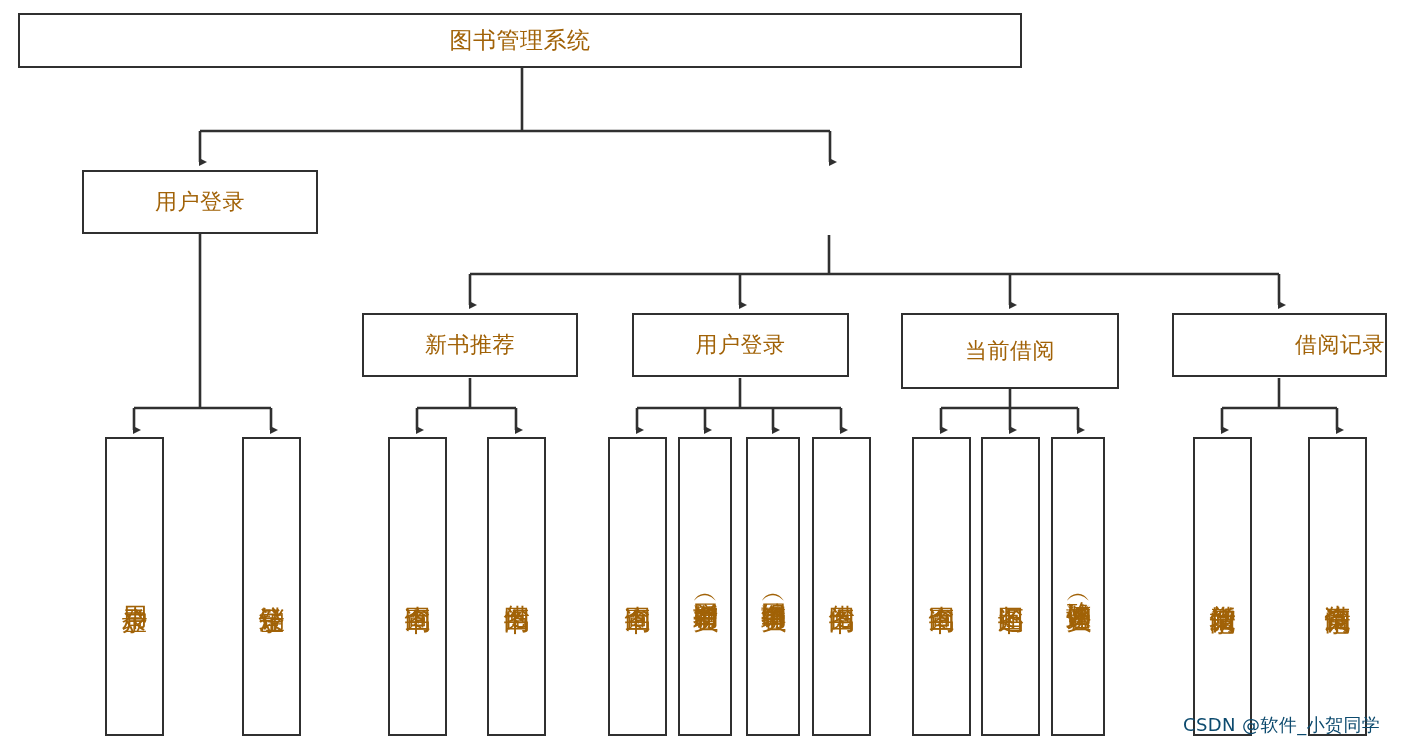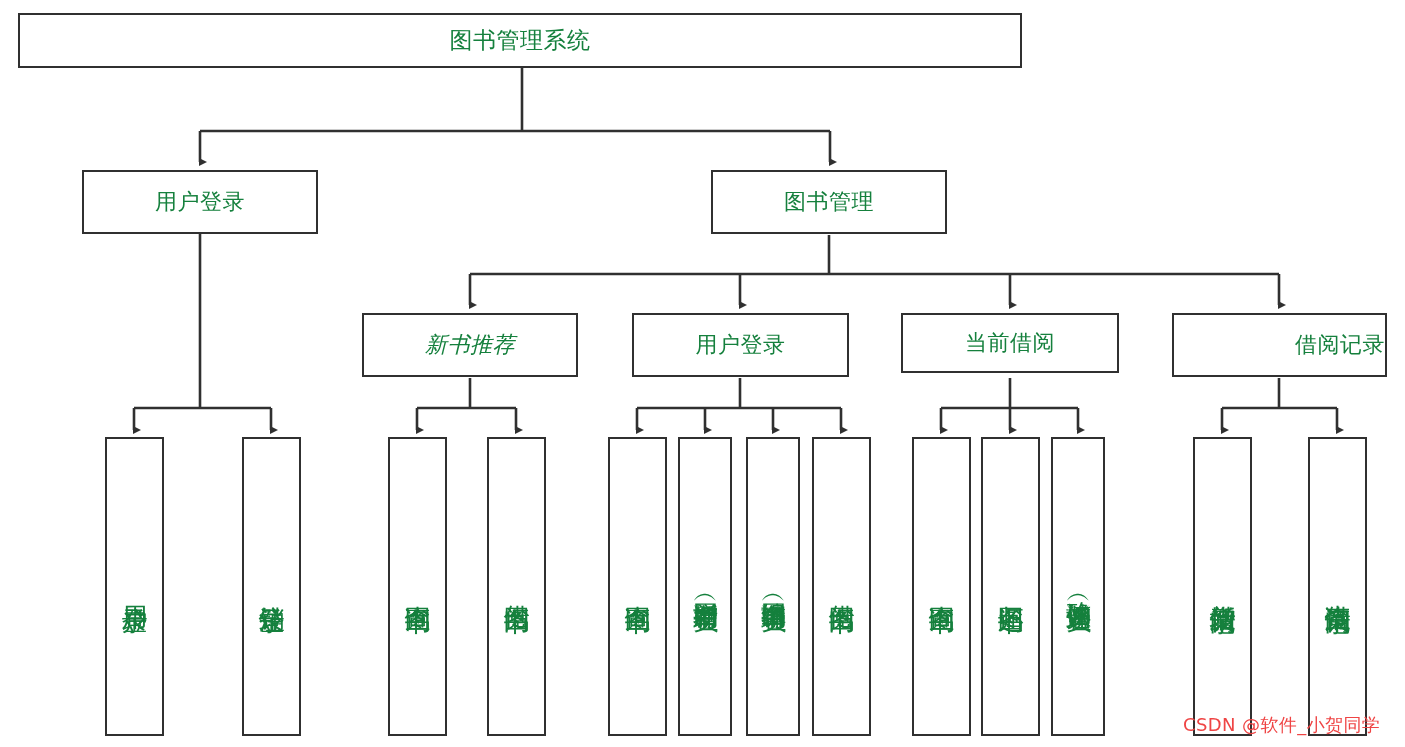"图书管理系统" .node { color: #15803d -> #a16207 }
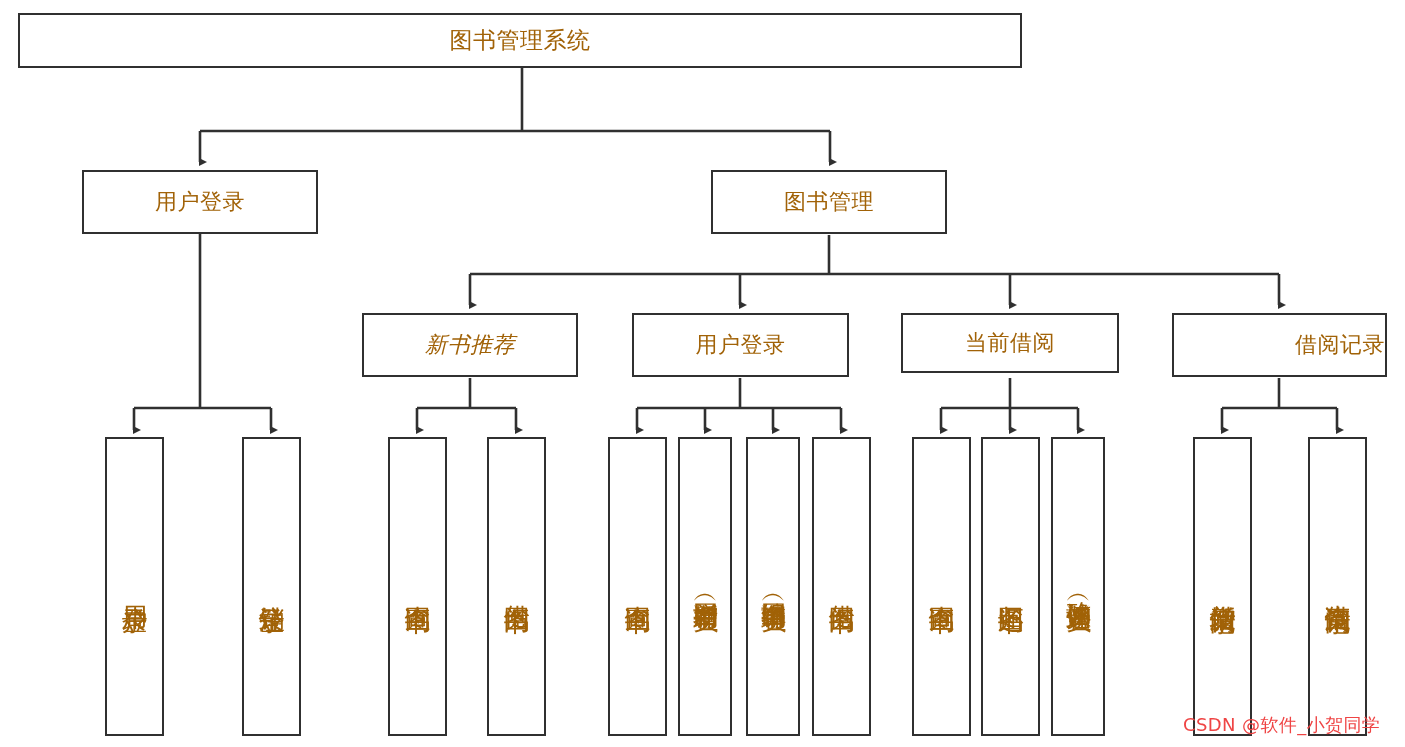"图书管理" div.node { html: <div> <span>图书管理</span> </div> -> none }
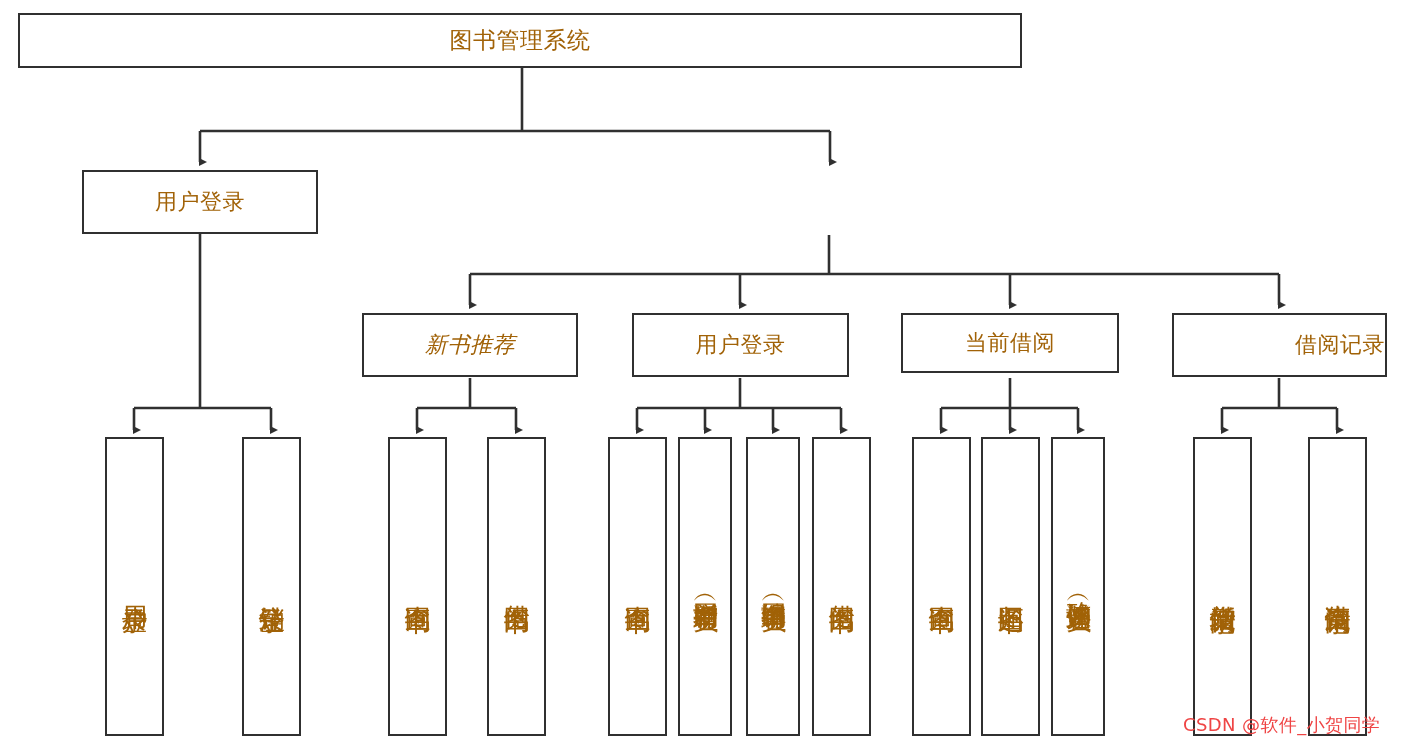"新书推荐" div.node { font-style: italic -> none }
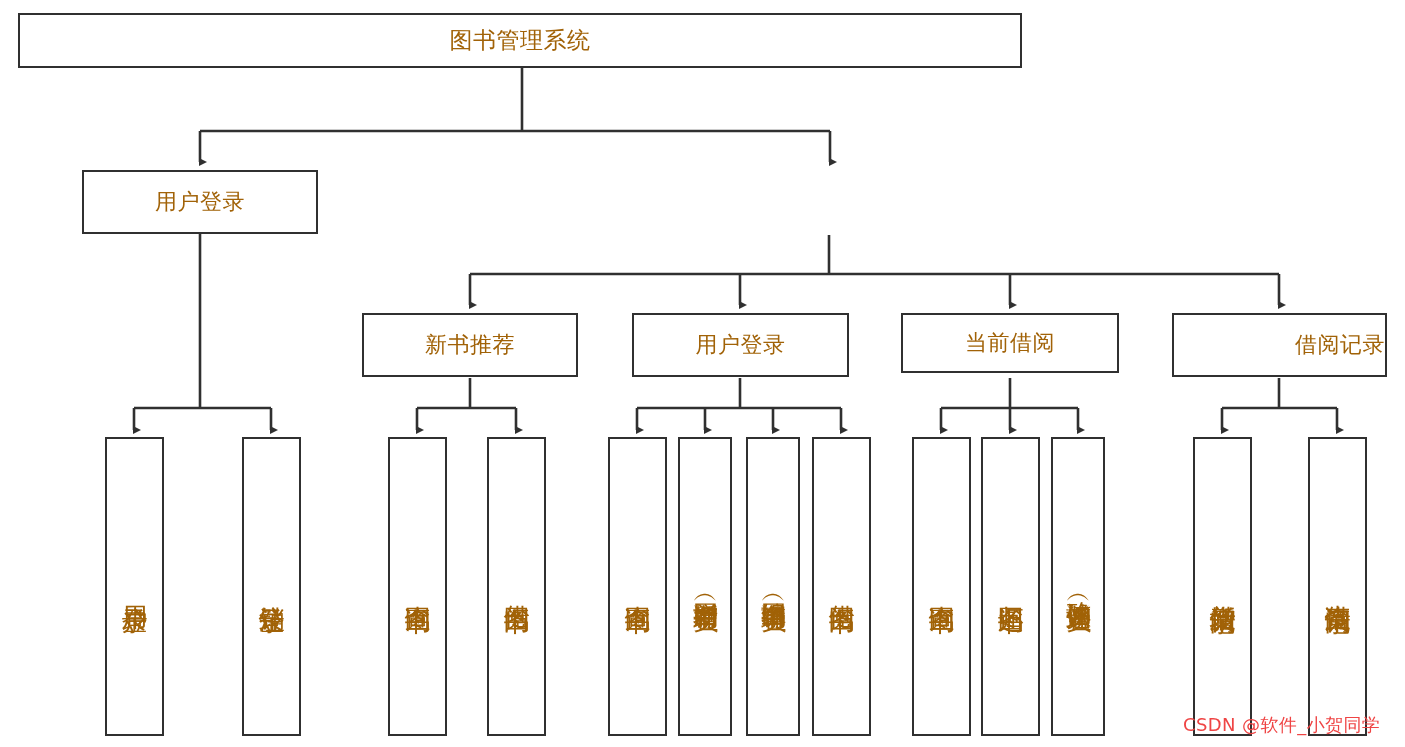"当前借阅" div.node { height: 60px -> 76px }
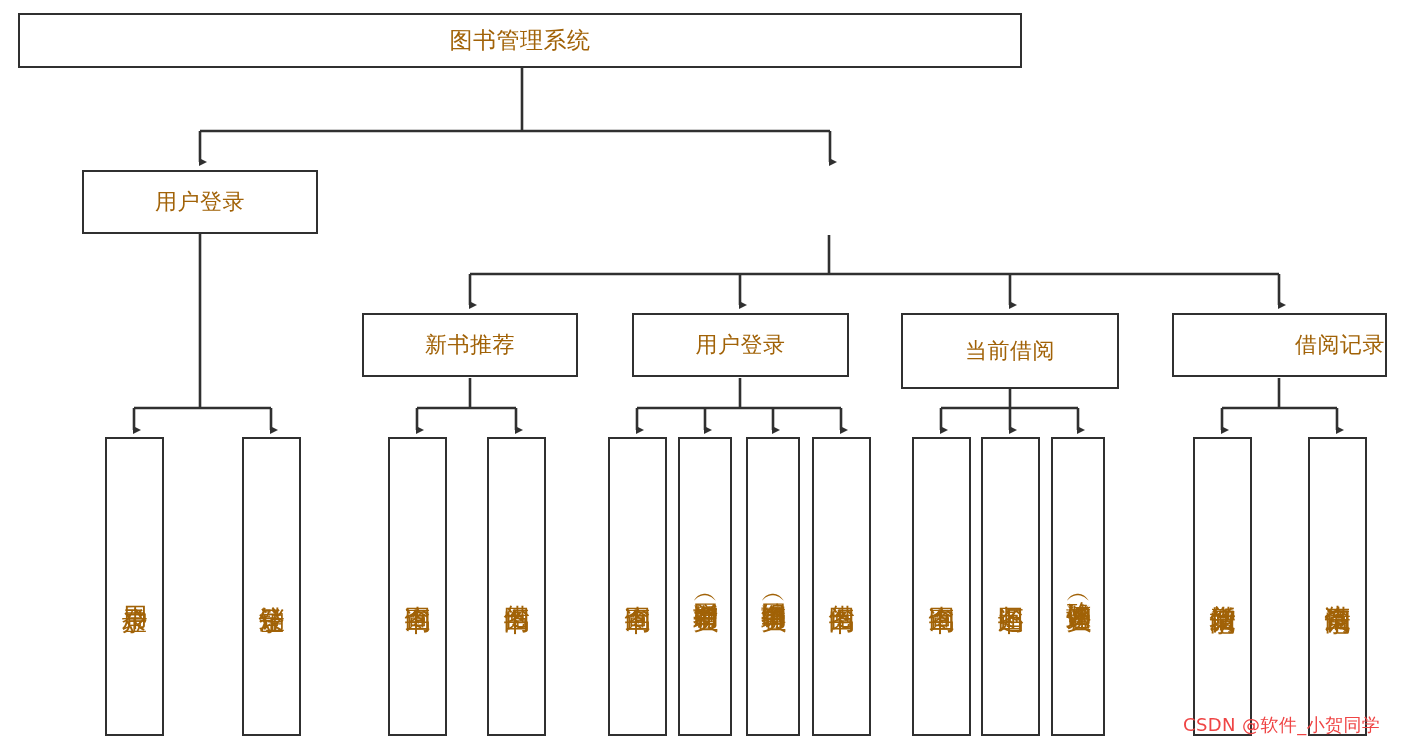"CSDN @软件_小贺同学" #watermark { color: #ef4444 -> #0c4a6e }
